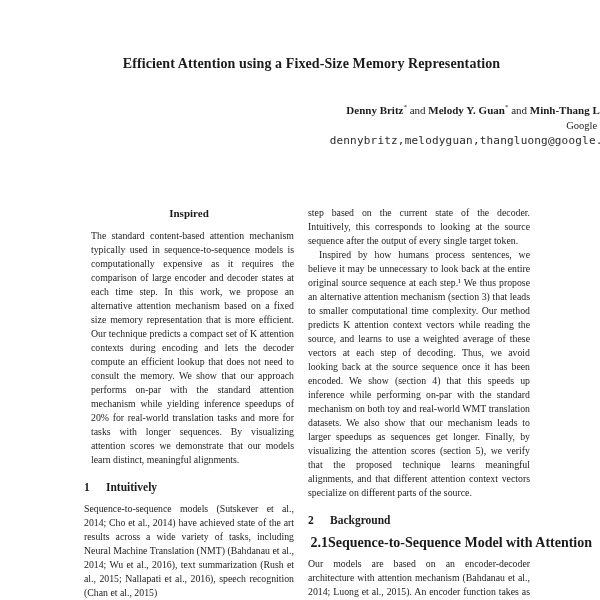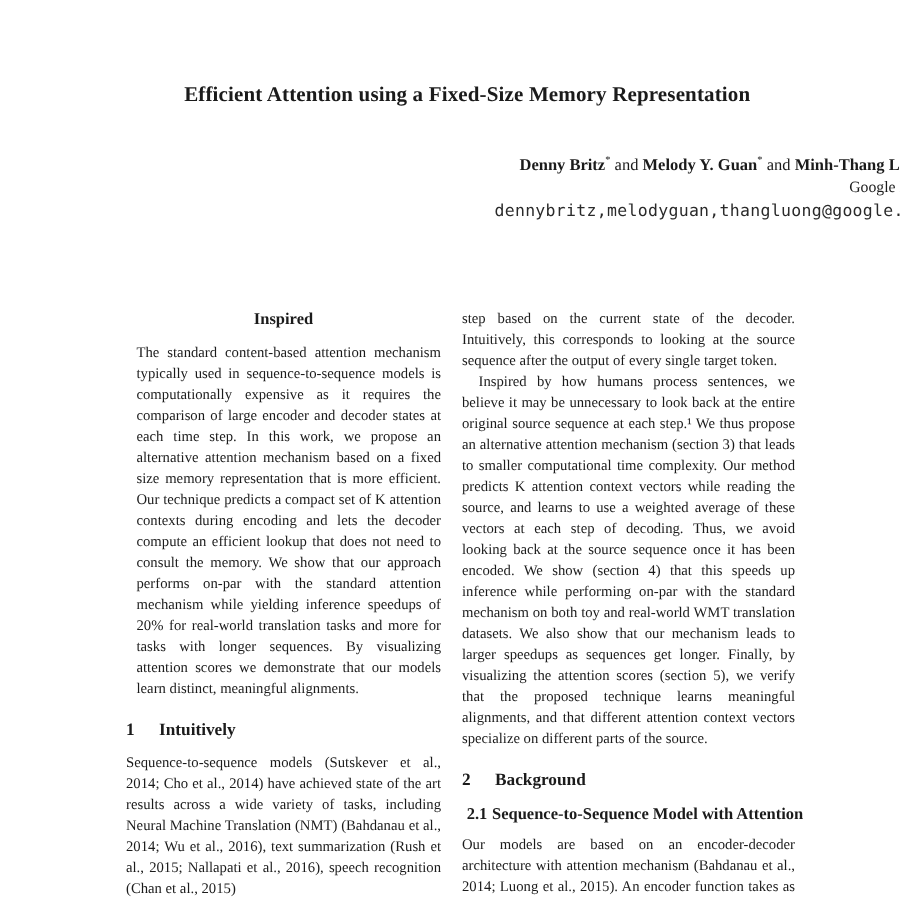"2.1" .subsec-heading { font-size: 11px -> 14px; text-align: center -> right }
